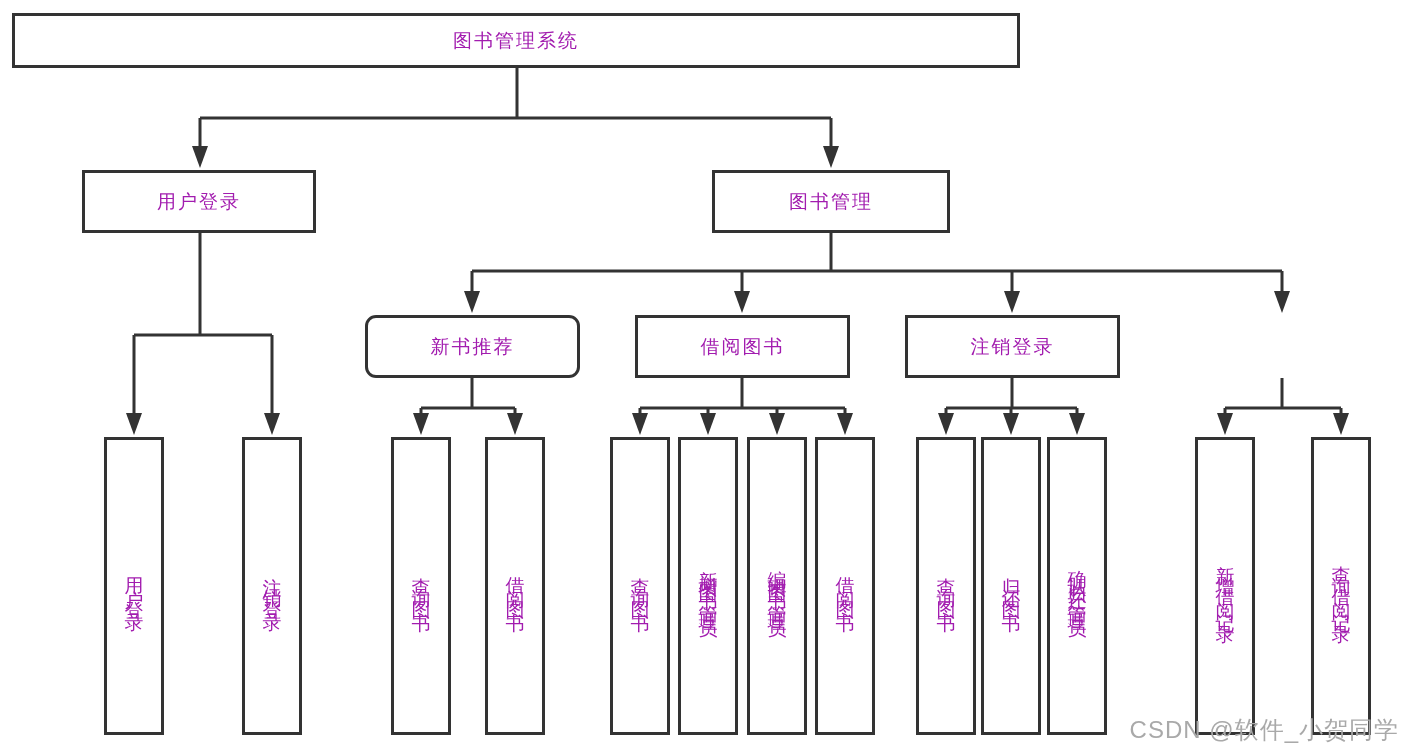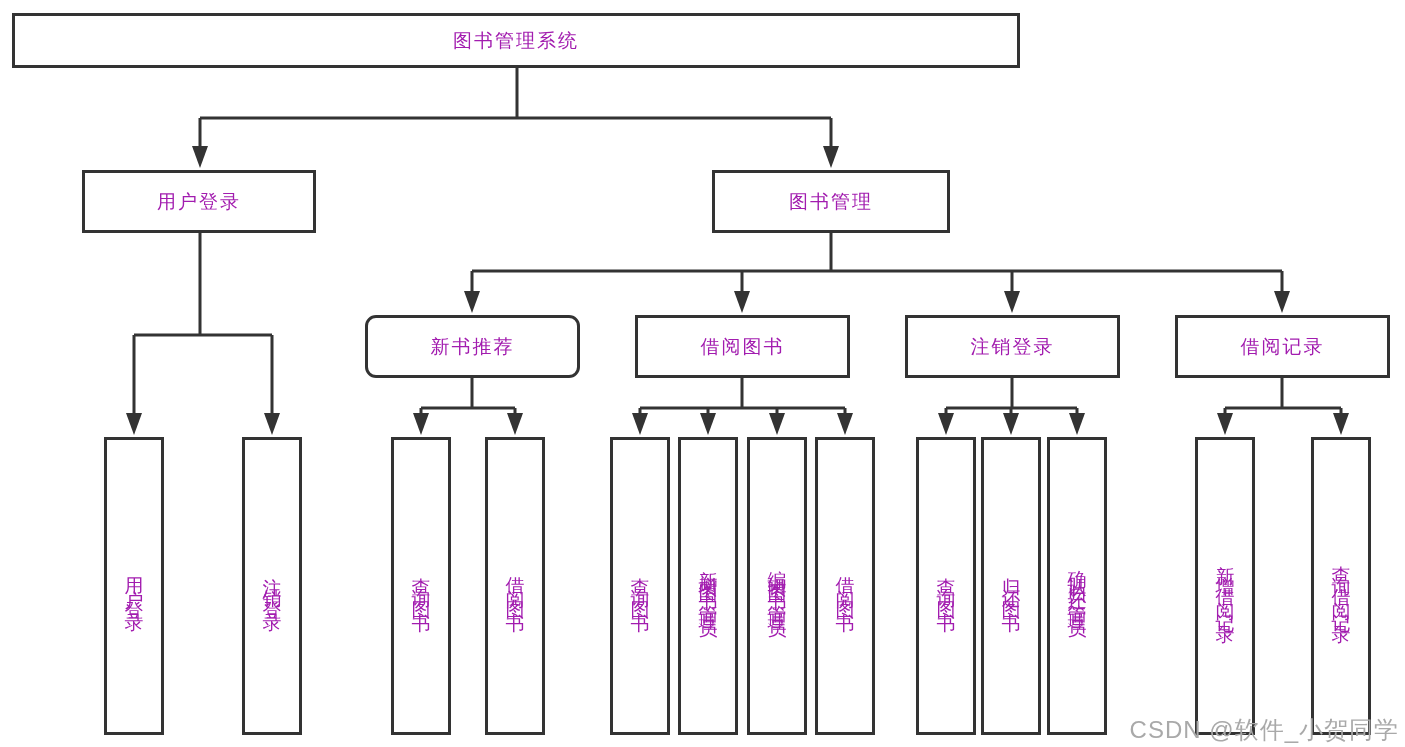"借阅记录" div.node { html: <div>借阅记录</div> -> none }
